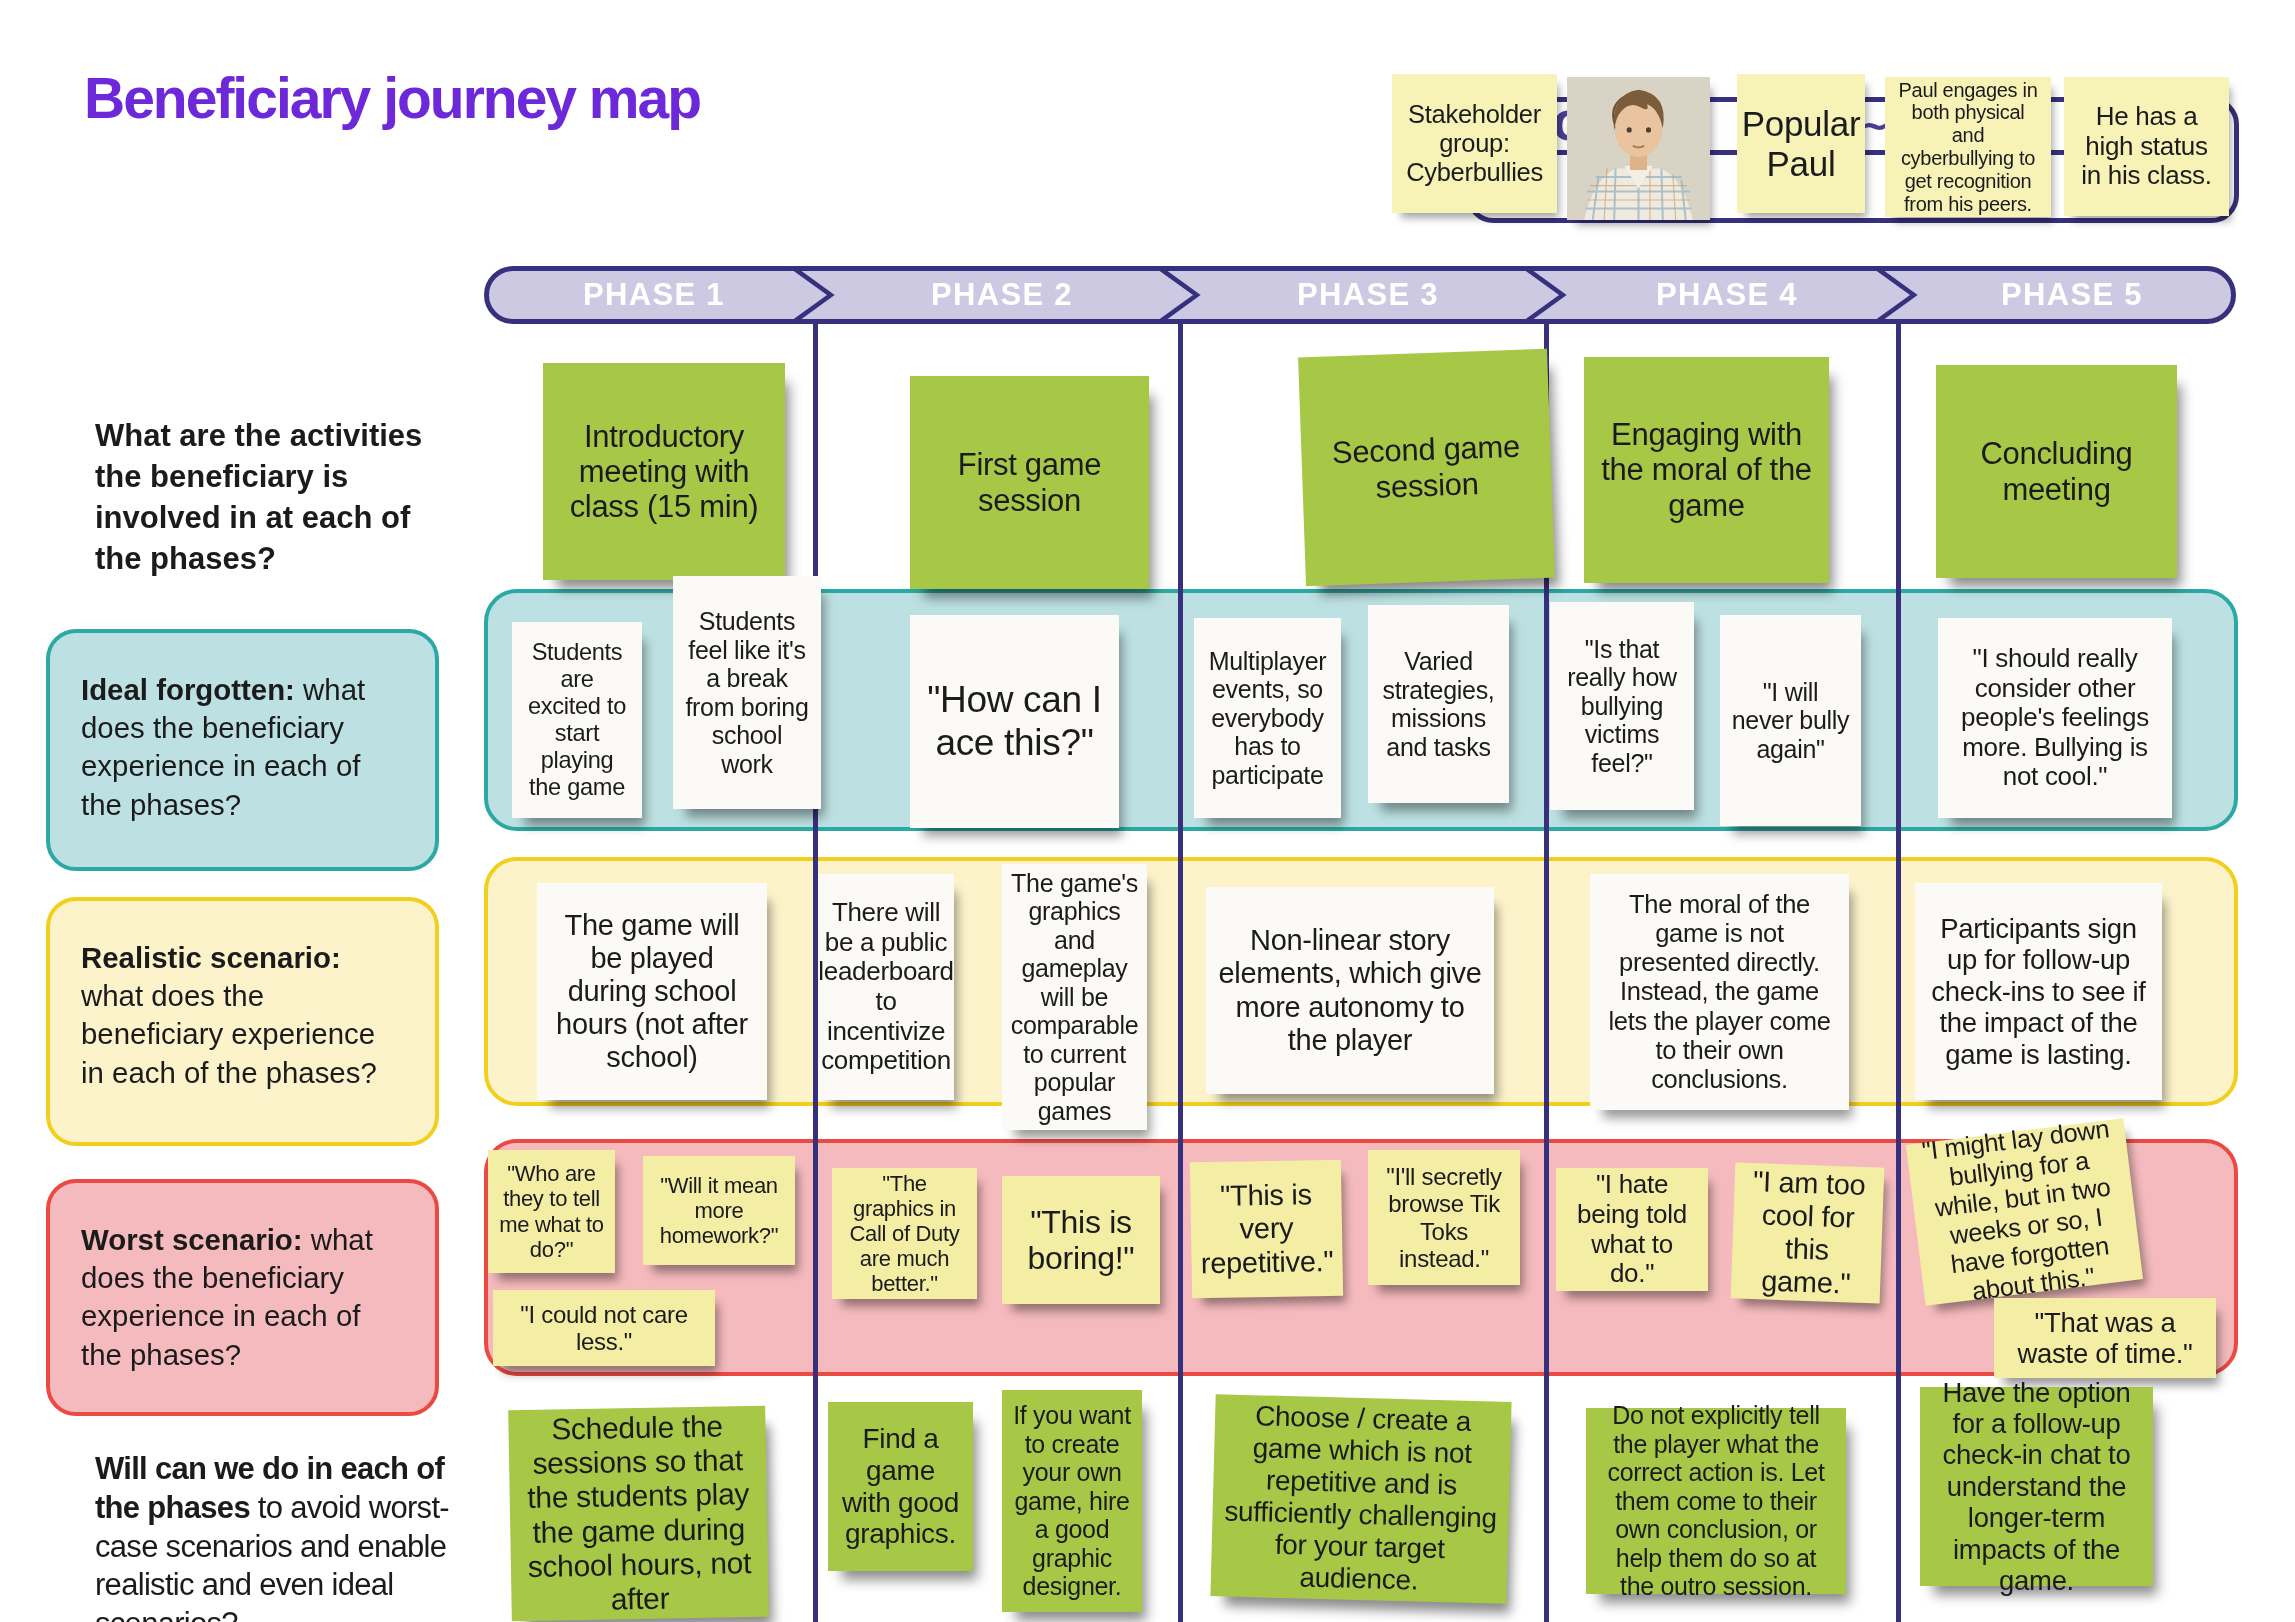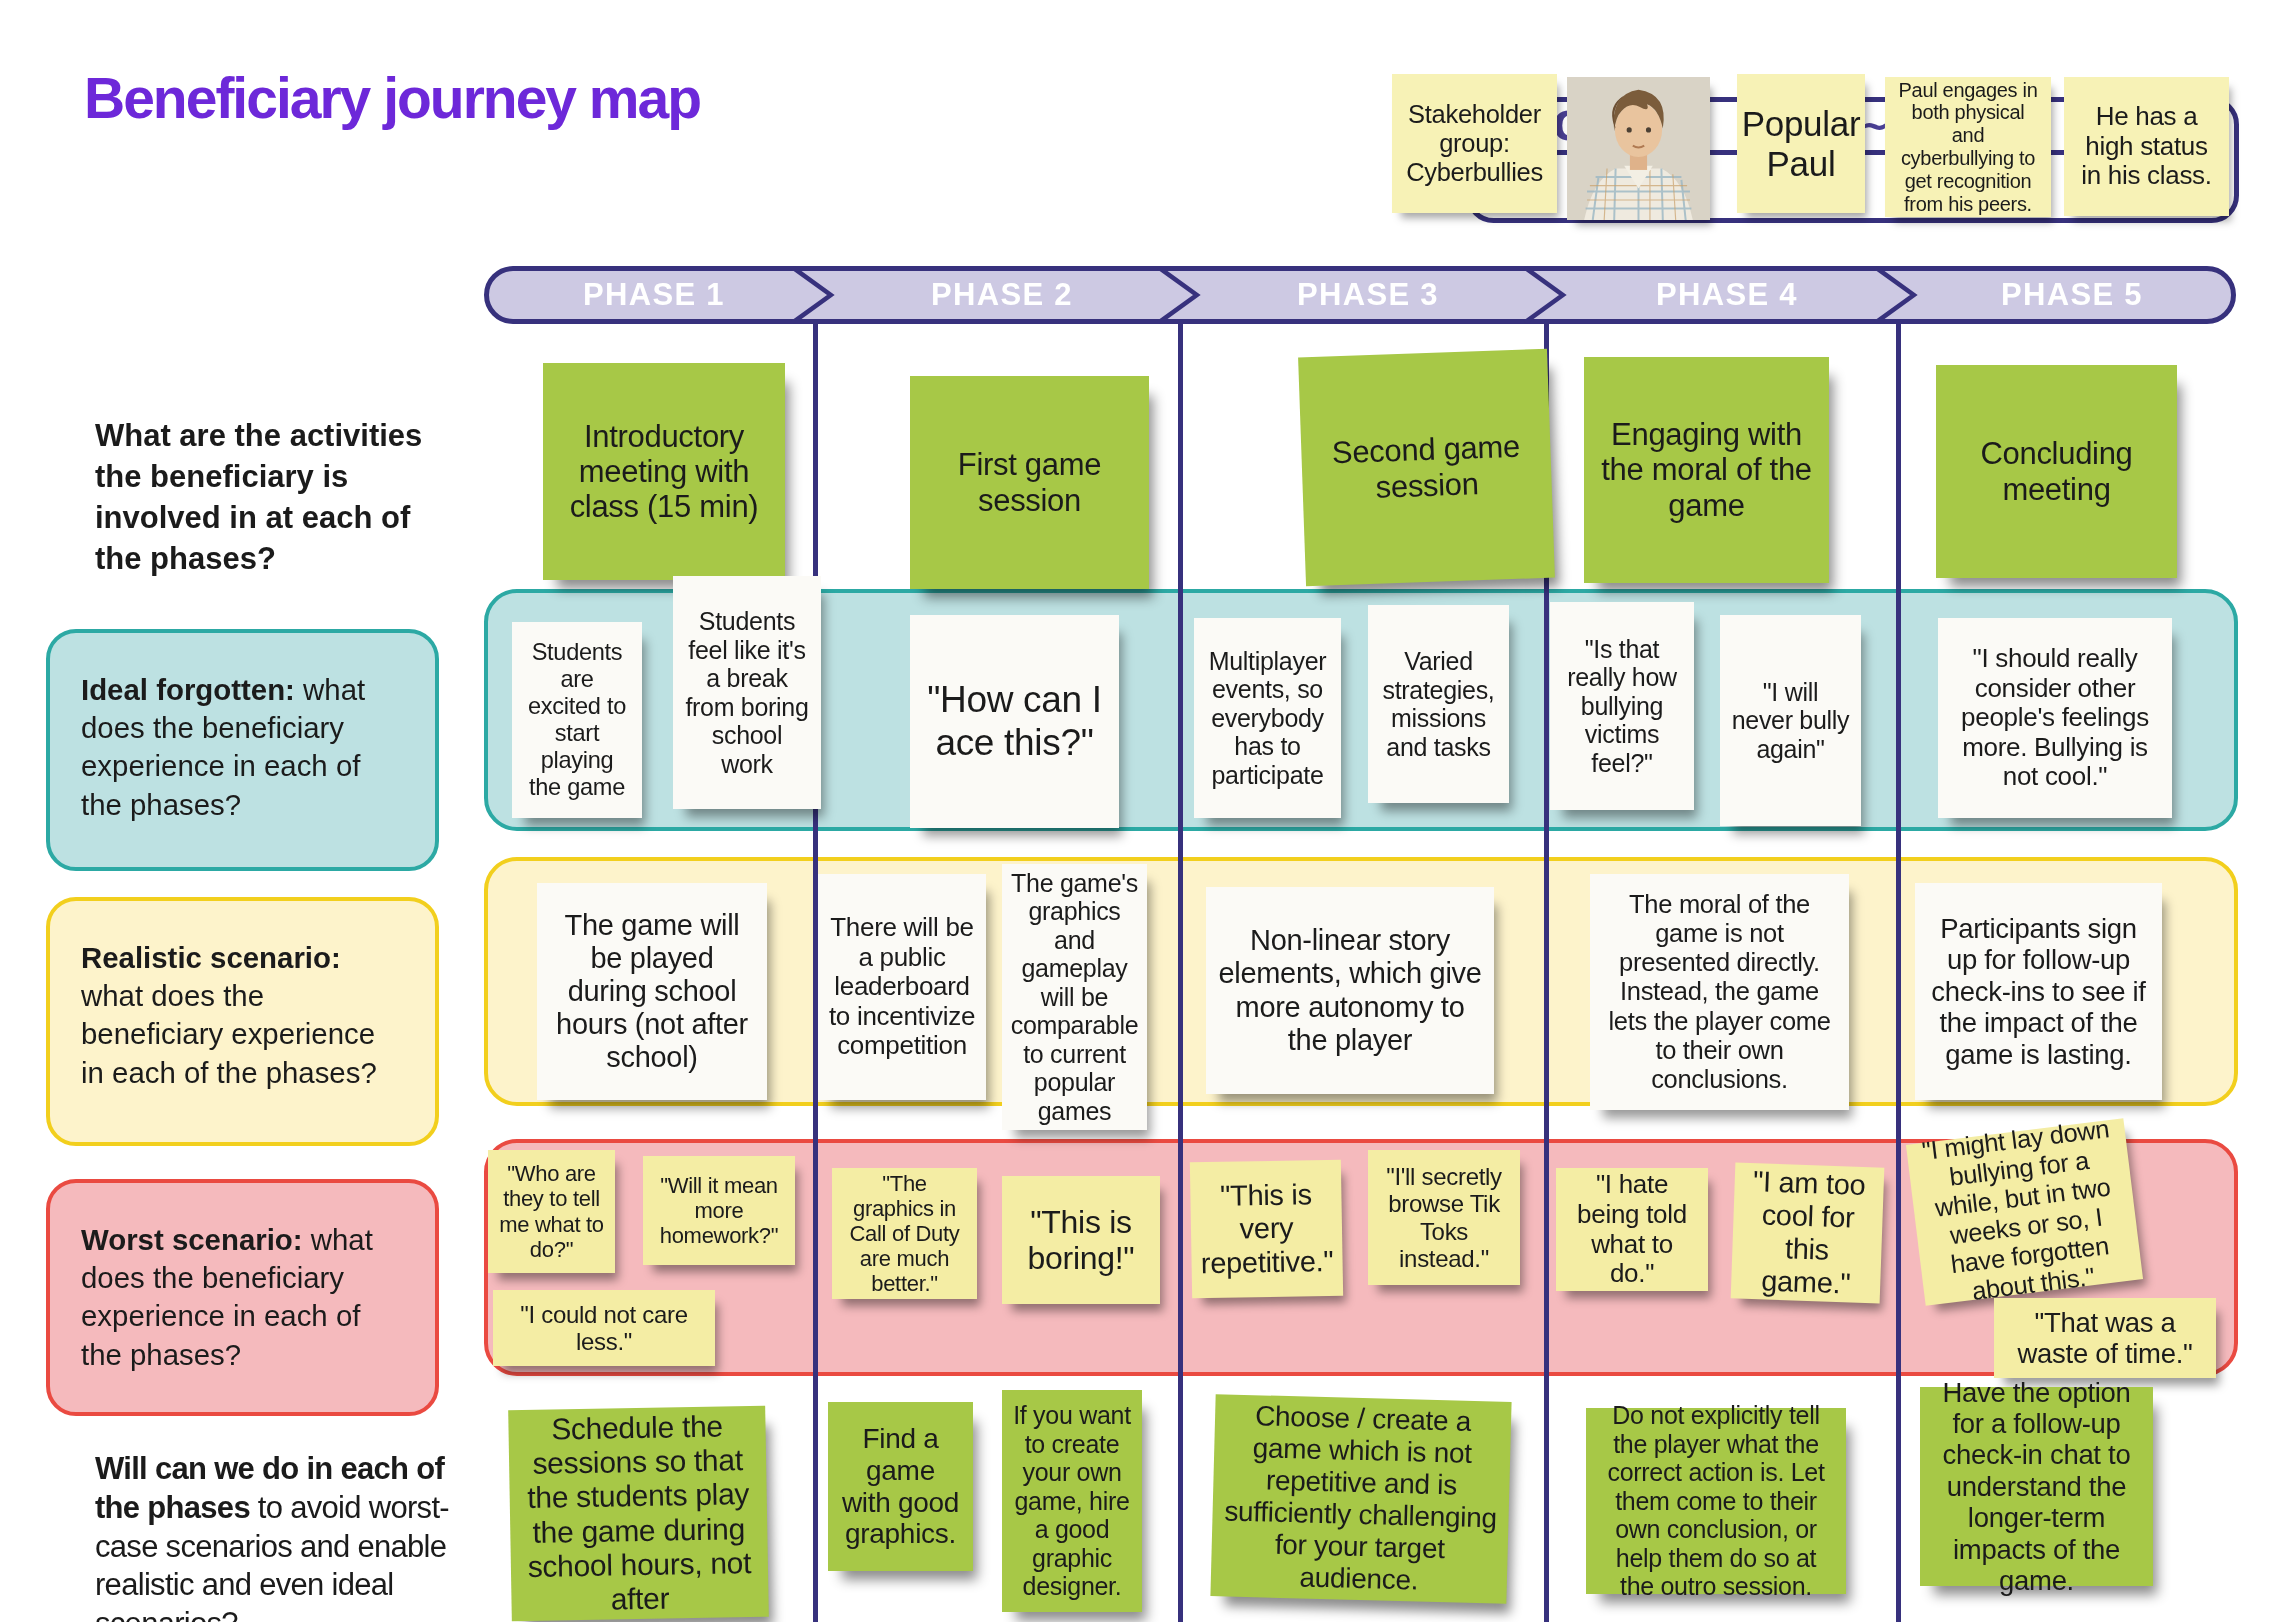"There will be a public" div.note { width: 168px -> 136px }
